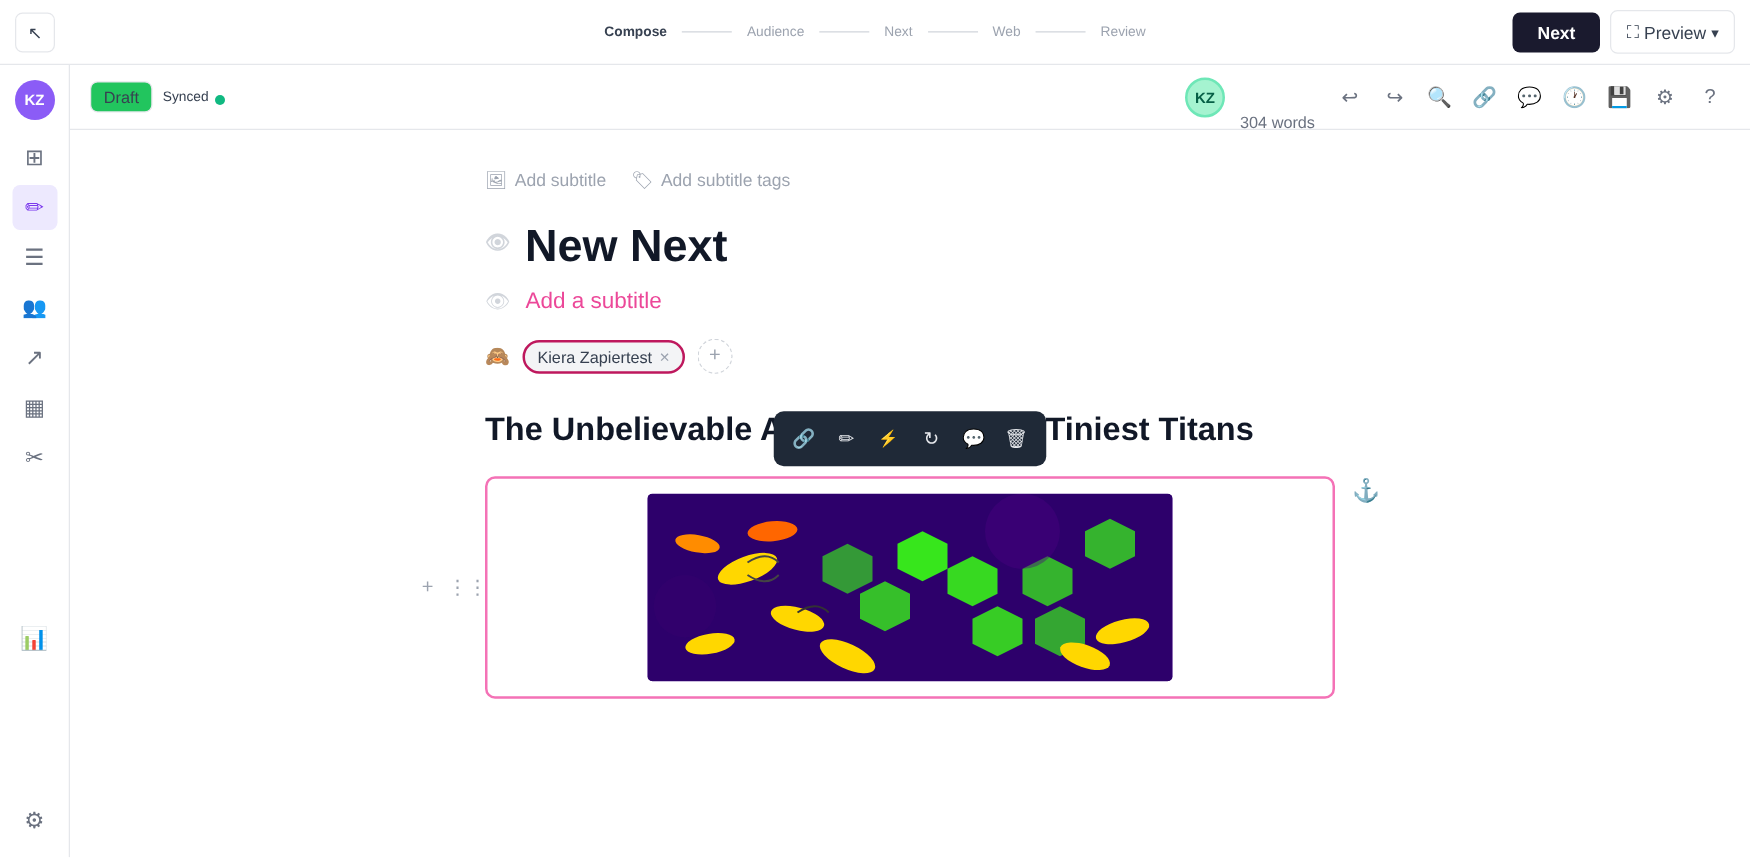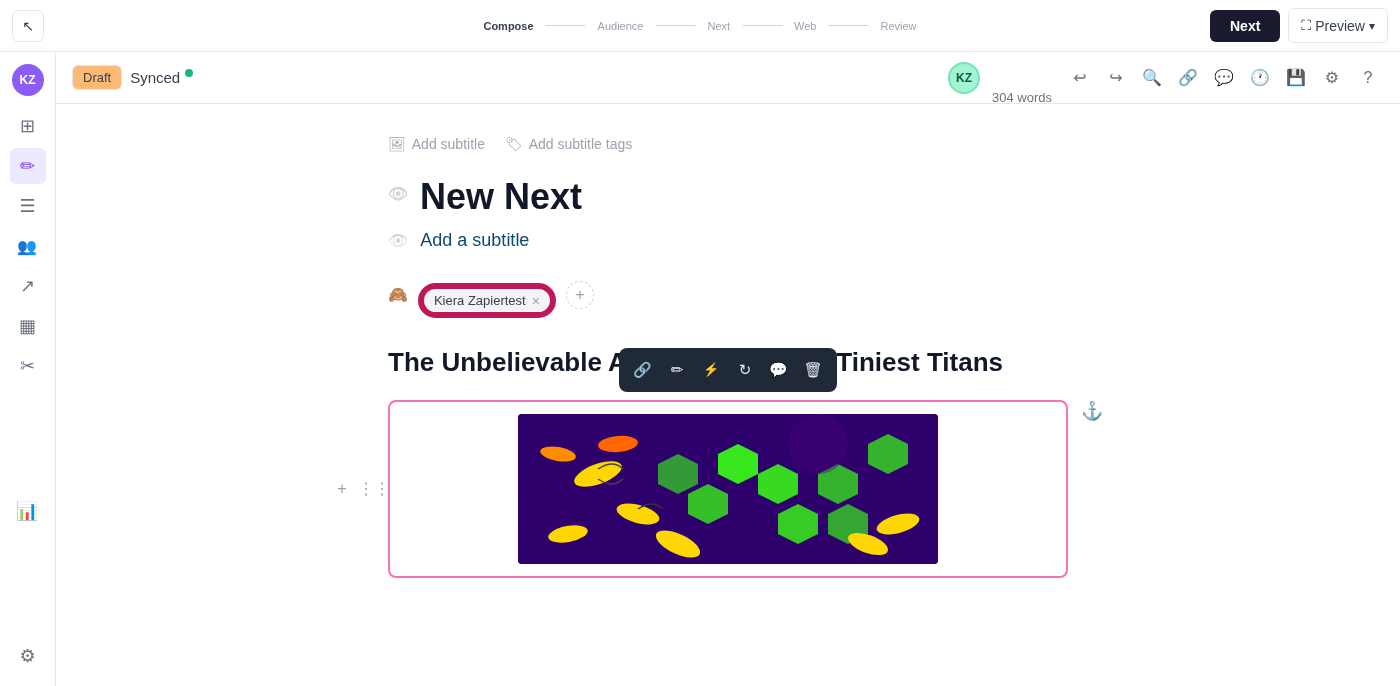"Draft" .draft-badge { background: #fdba74 -> #22c55e }
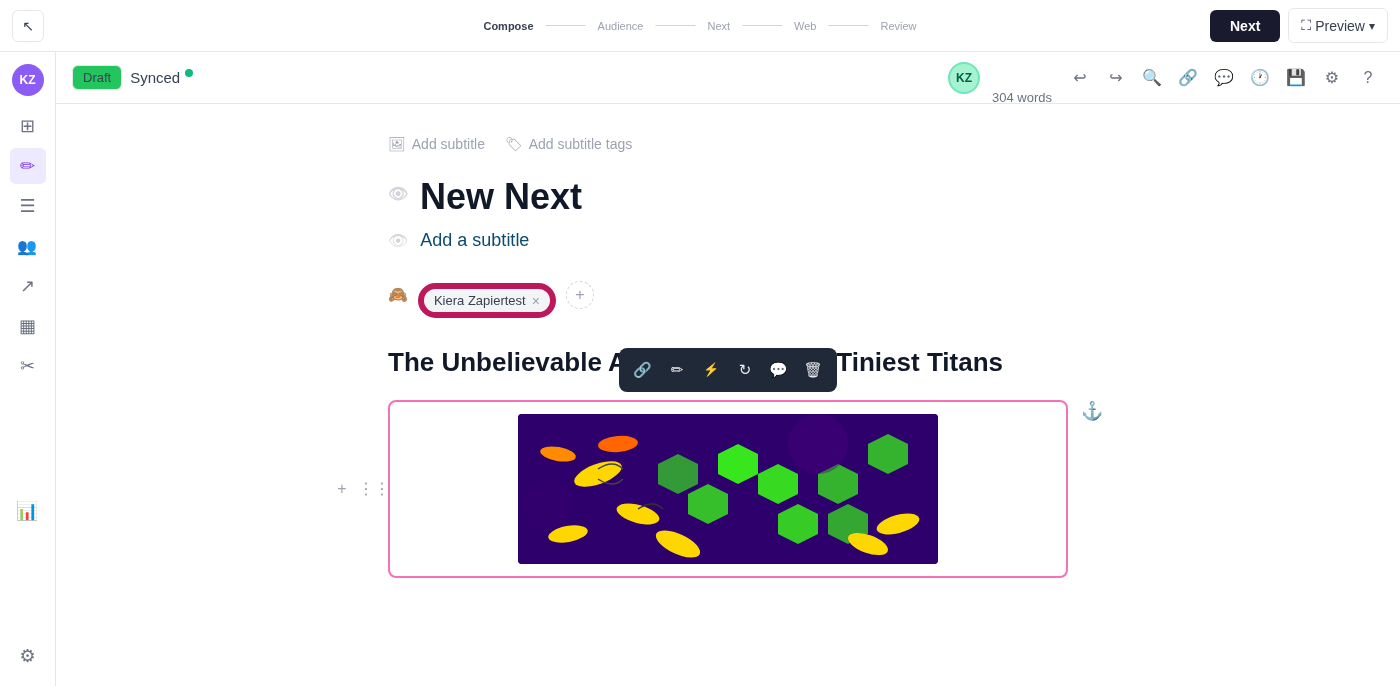"Synced" .synced-badge { align-items: flex-start -> flex-end; font-size: 15px -> 11px }
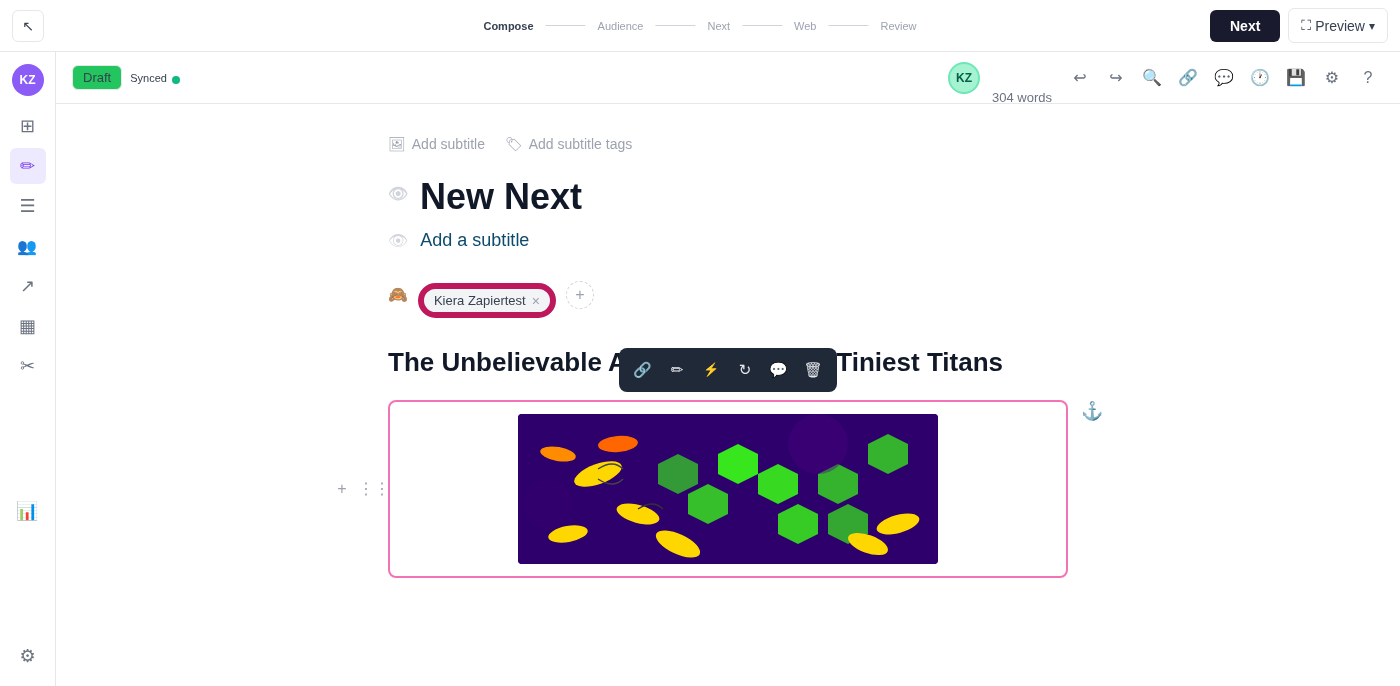"Add a subtitle" .subtitle-placeholder { color: #0c4a6e -> #ec4899 }
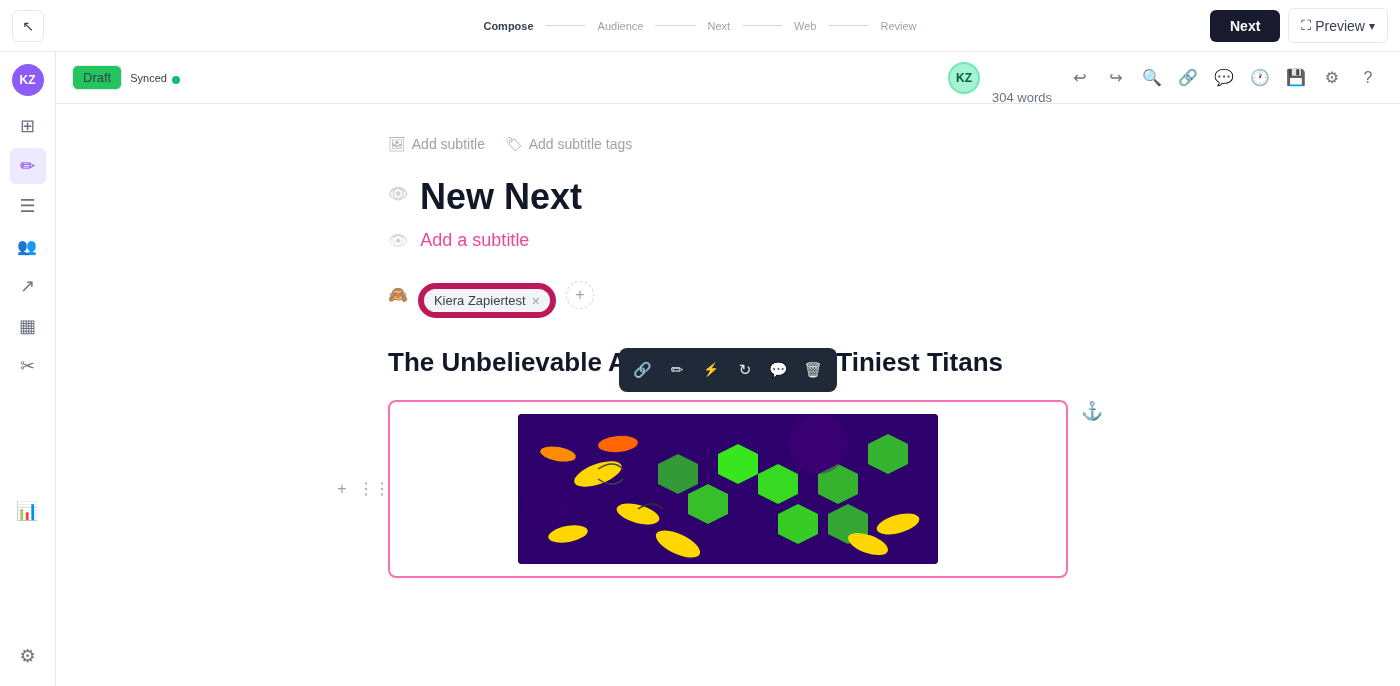"Kiera Zapiertest" .author-tag { border: 6px solid #be185d -> 2px solid #be185d; margin-top: 12px -> none }
